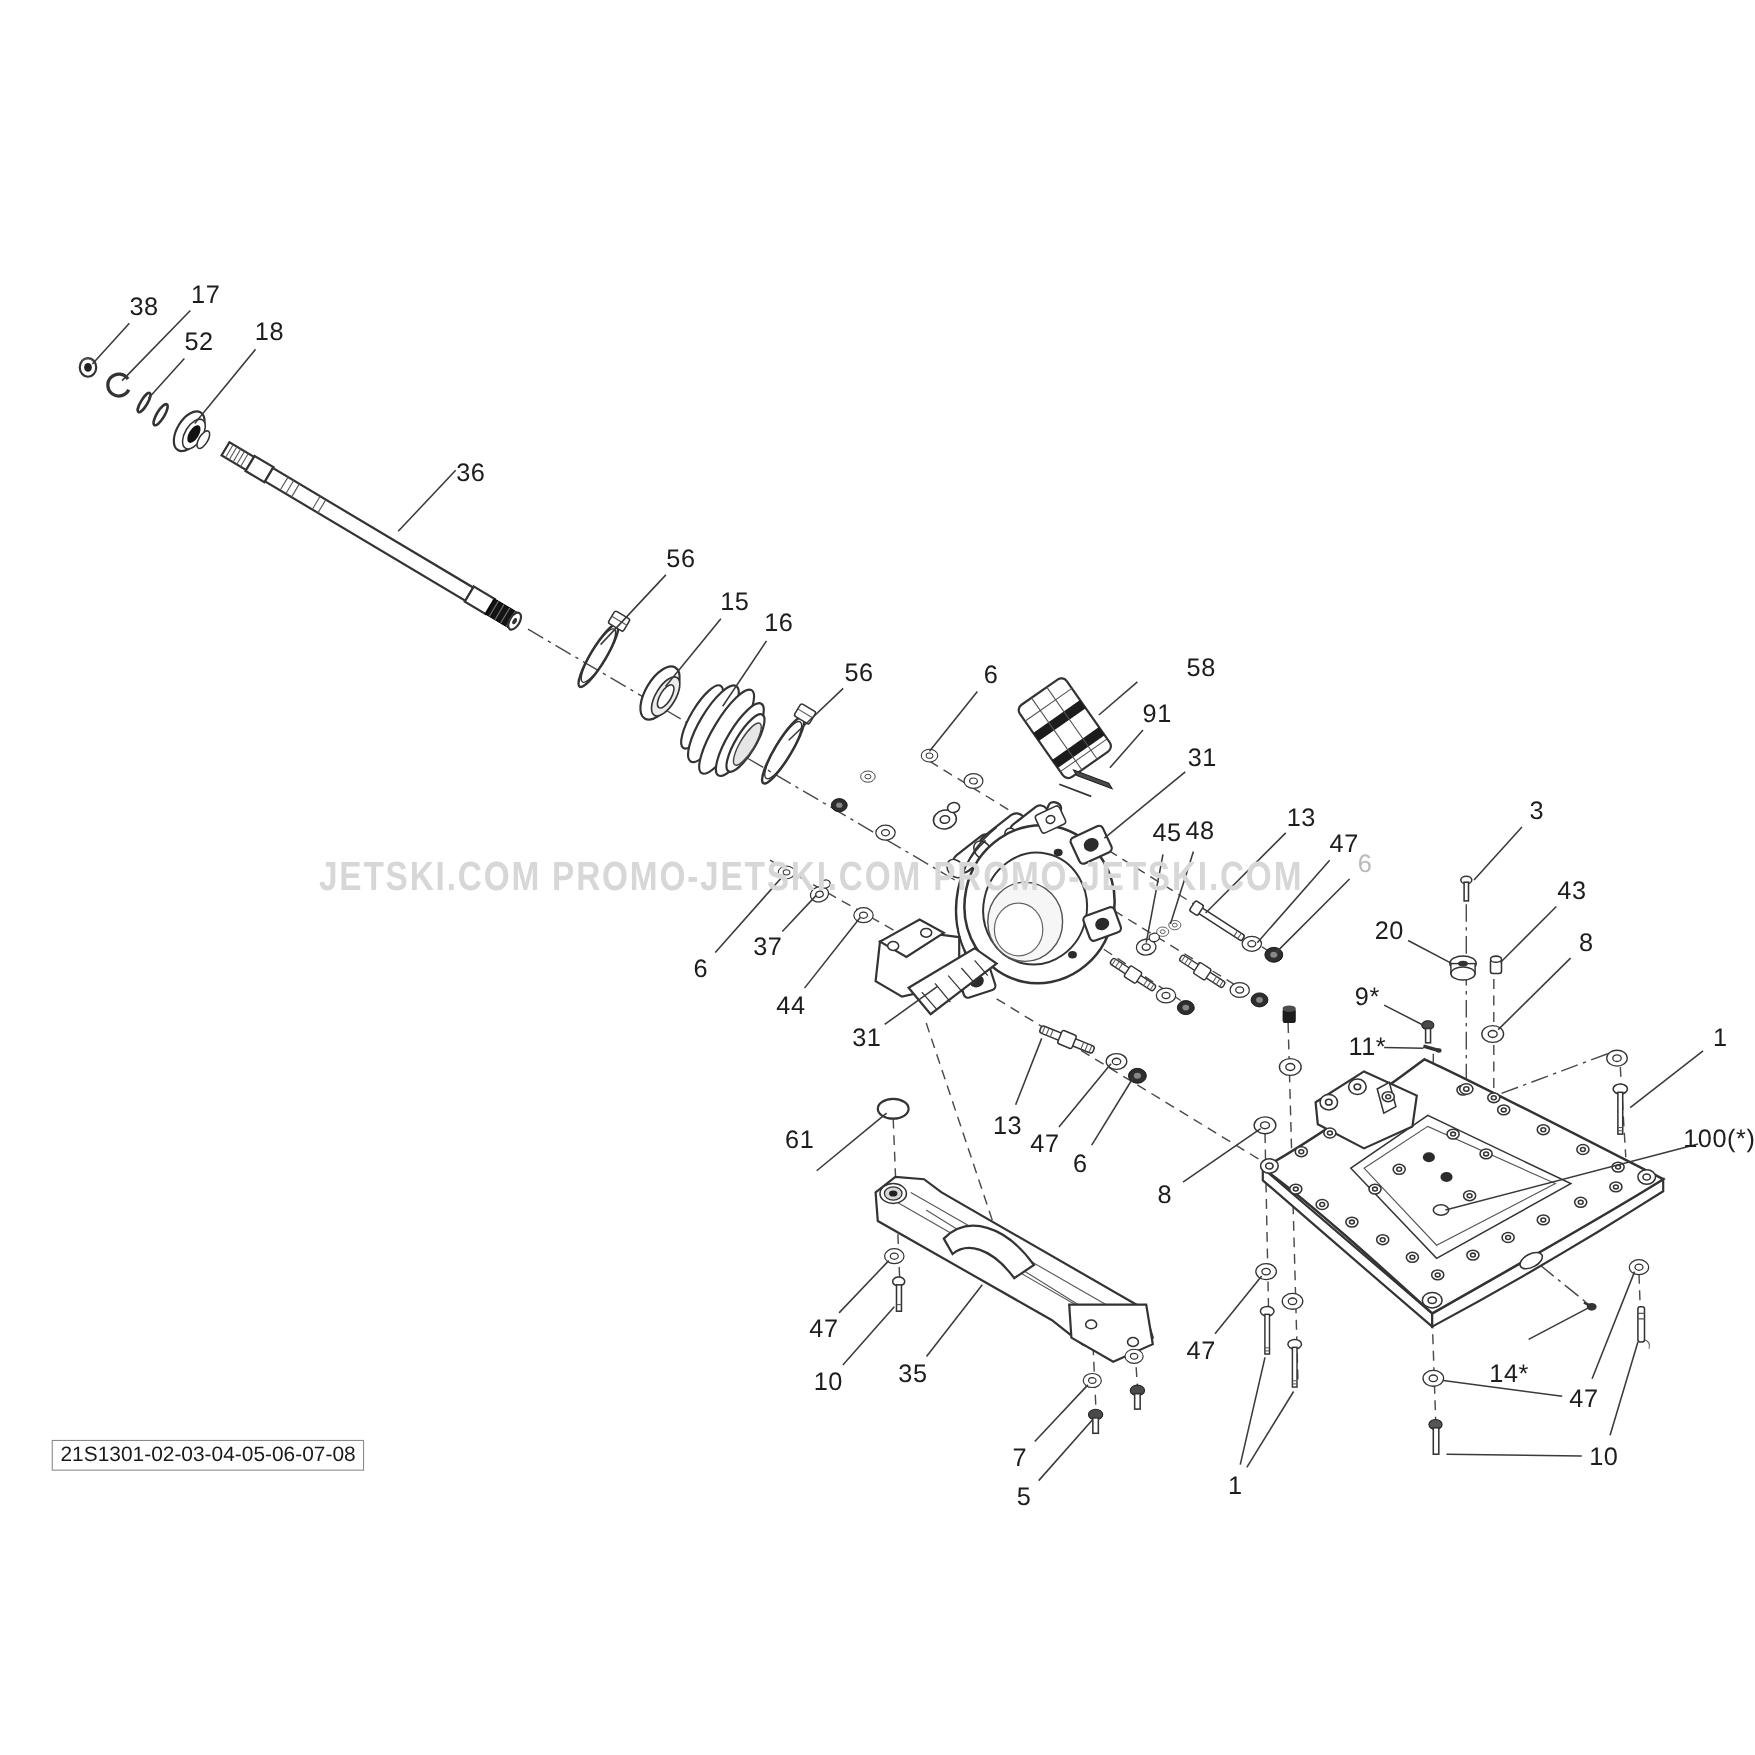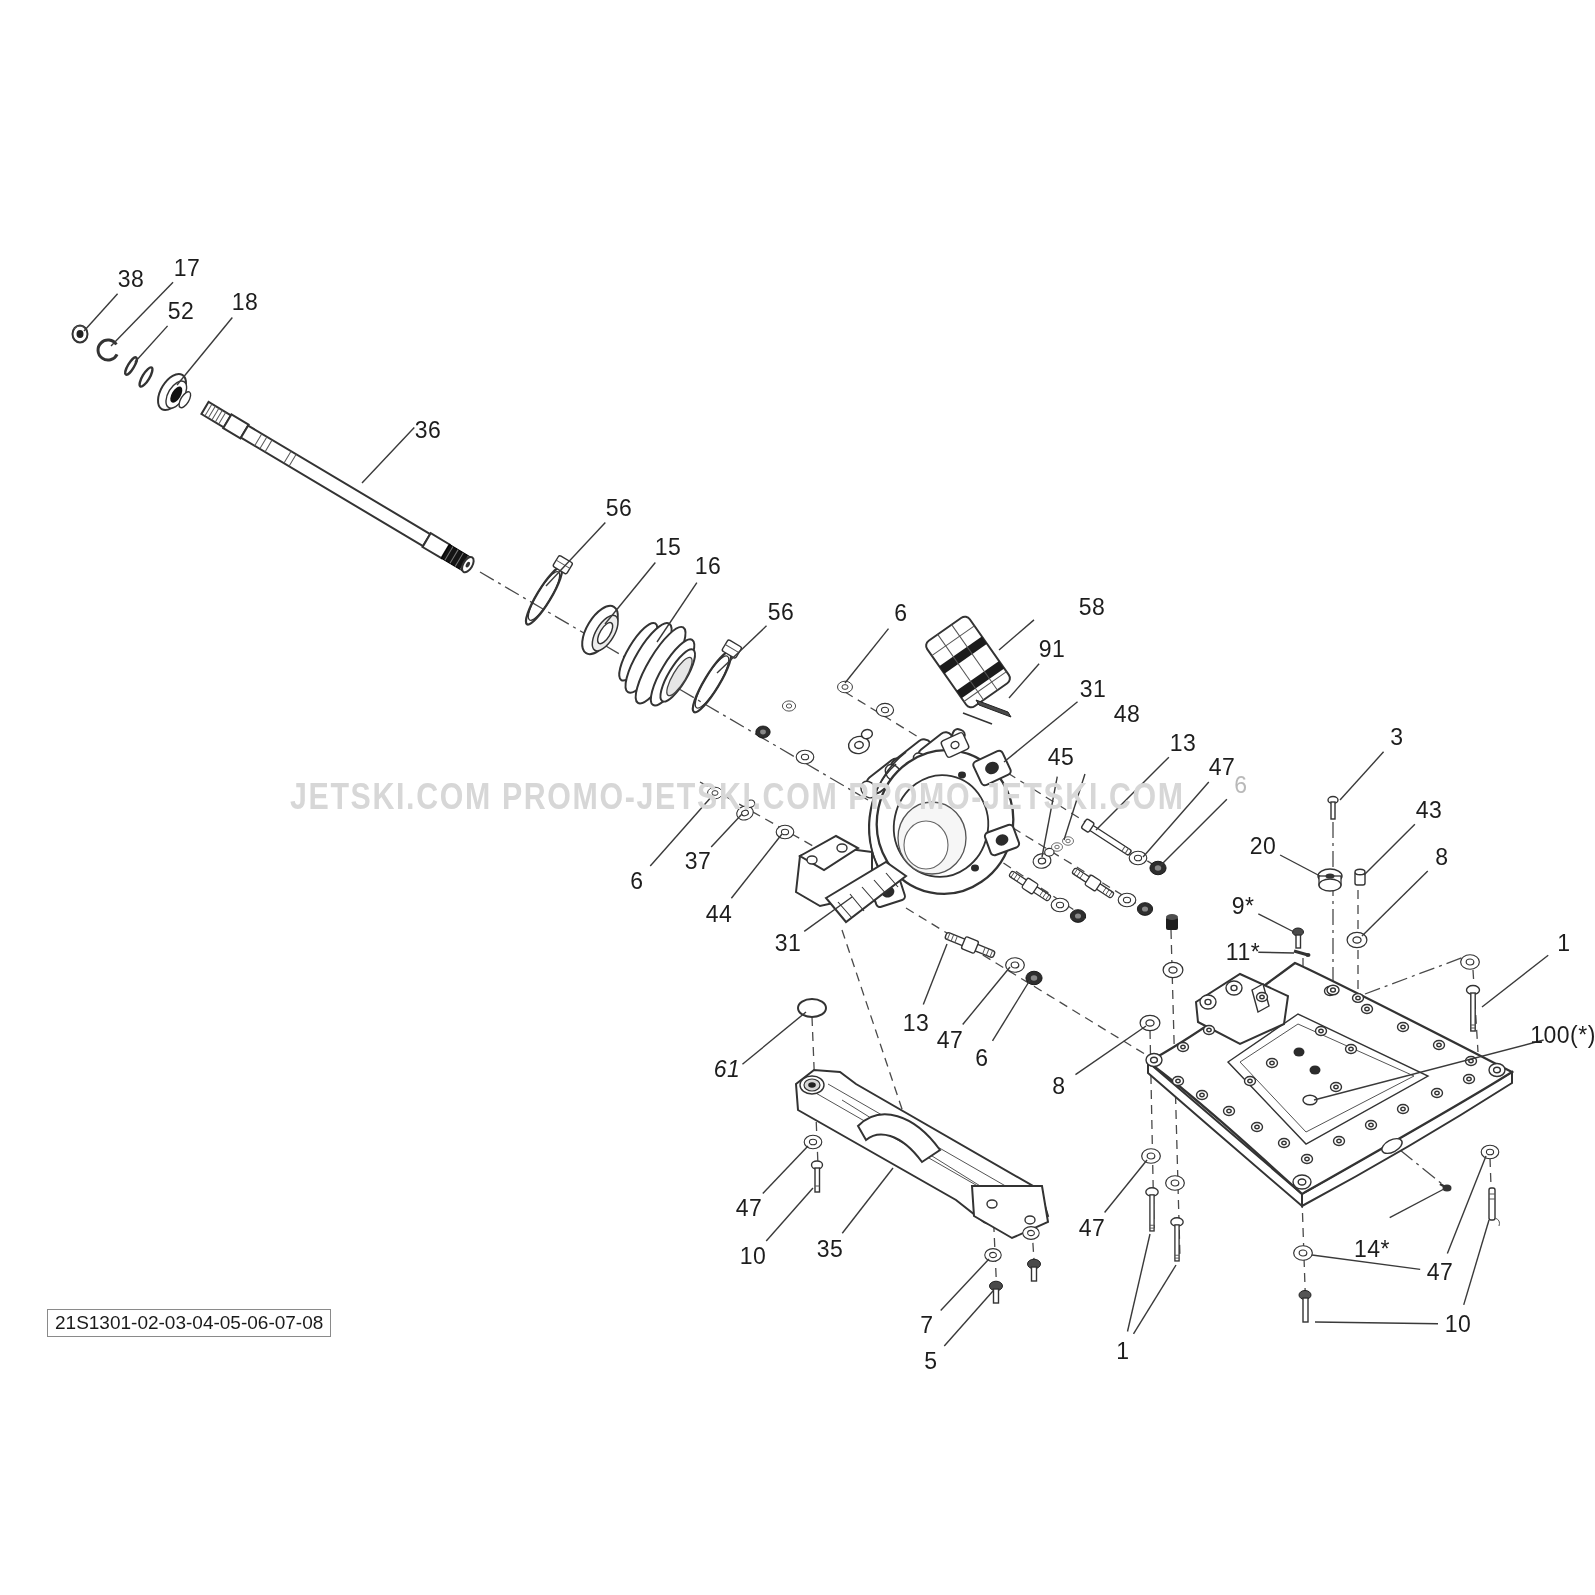"48" span.callout { margin-left: 36px -> none; top: 714px -> 755px }
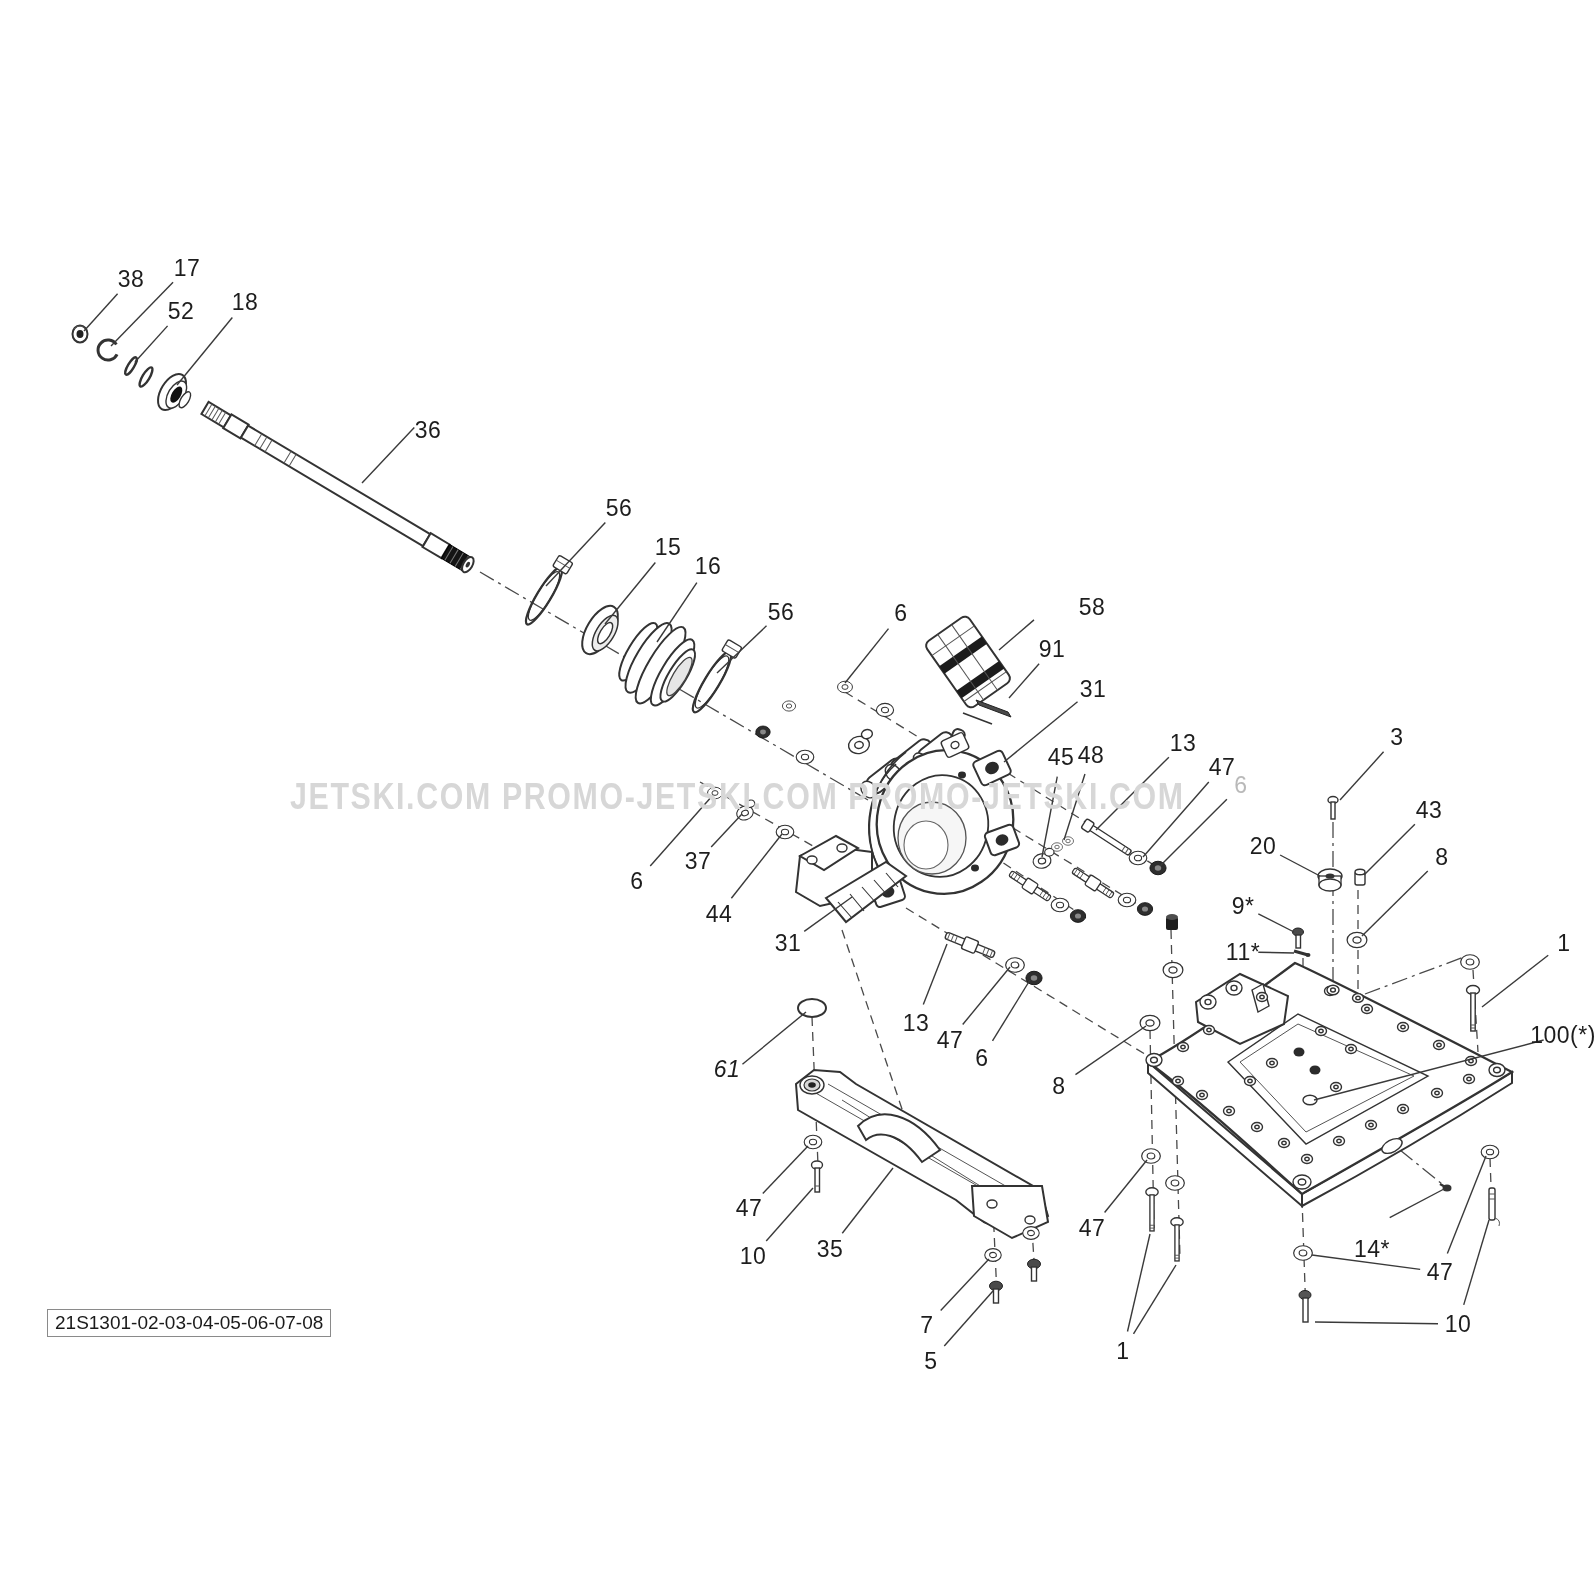"61" span.callout { font-style: italic -> none; top: 1069px -> 1036px }
